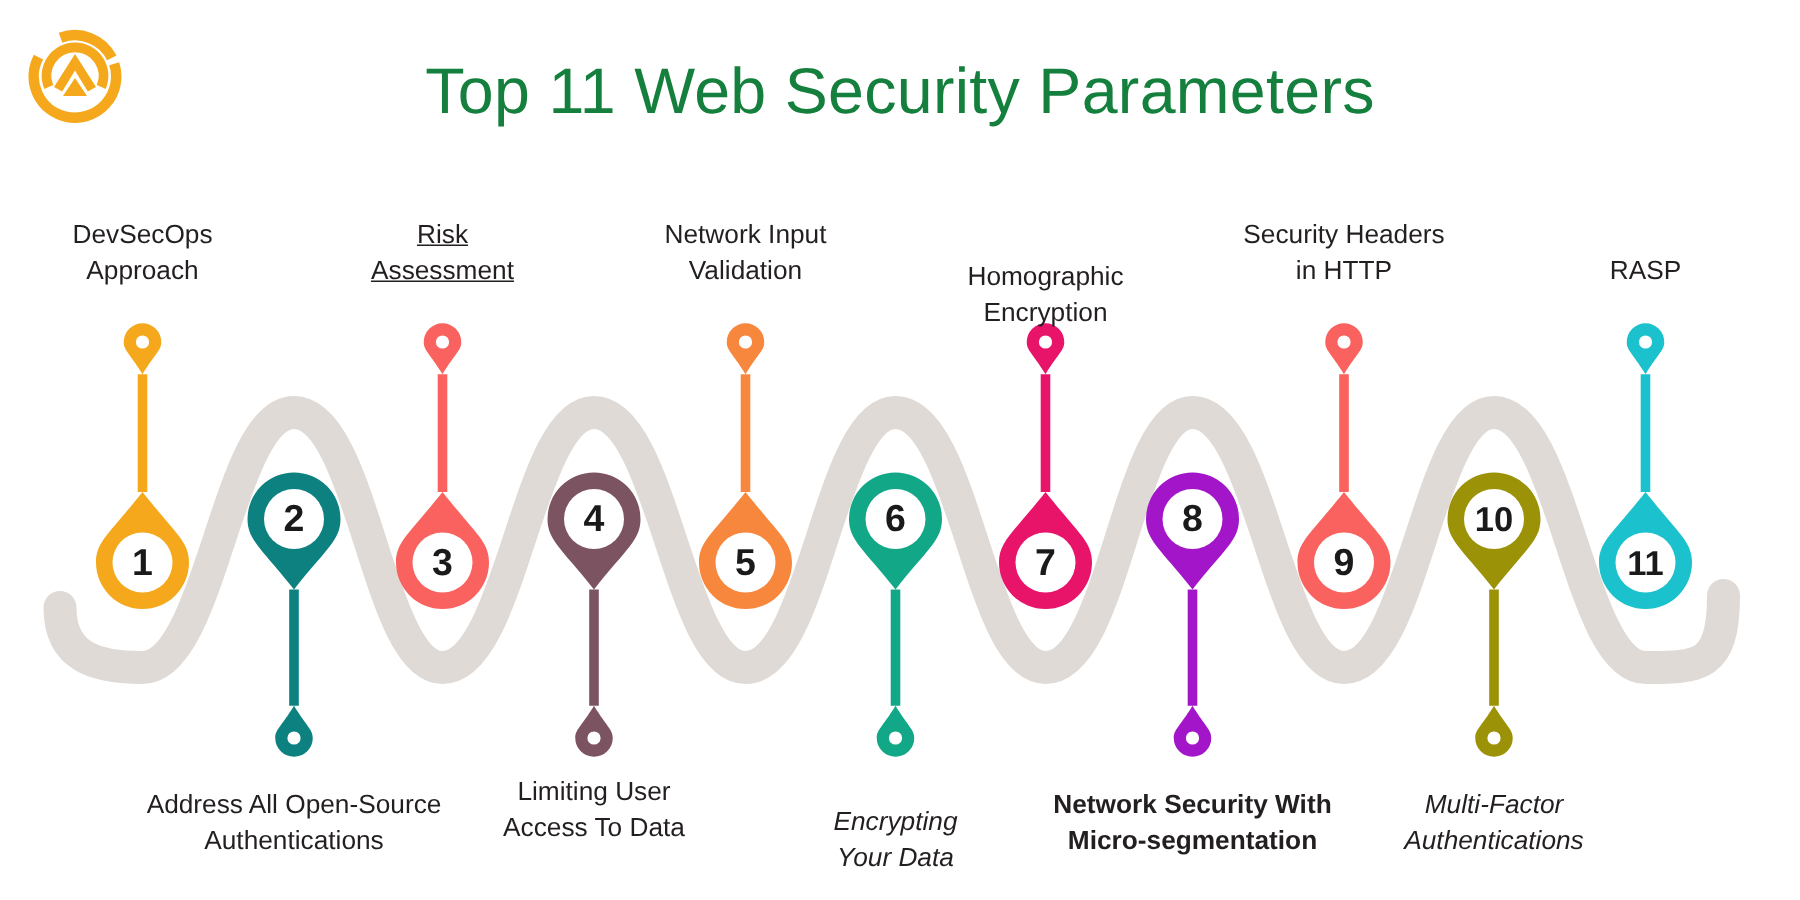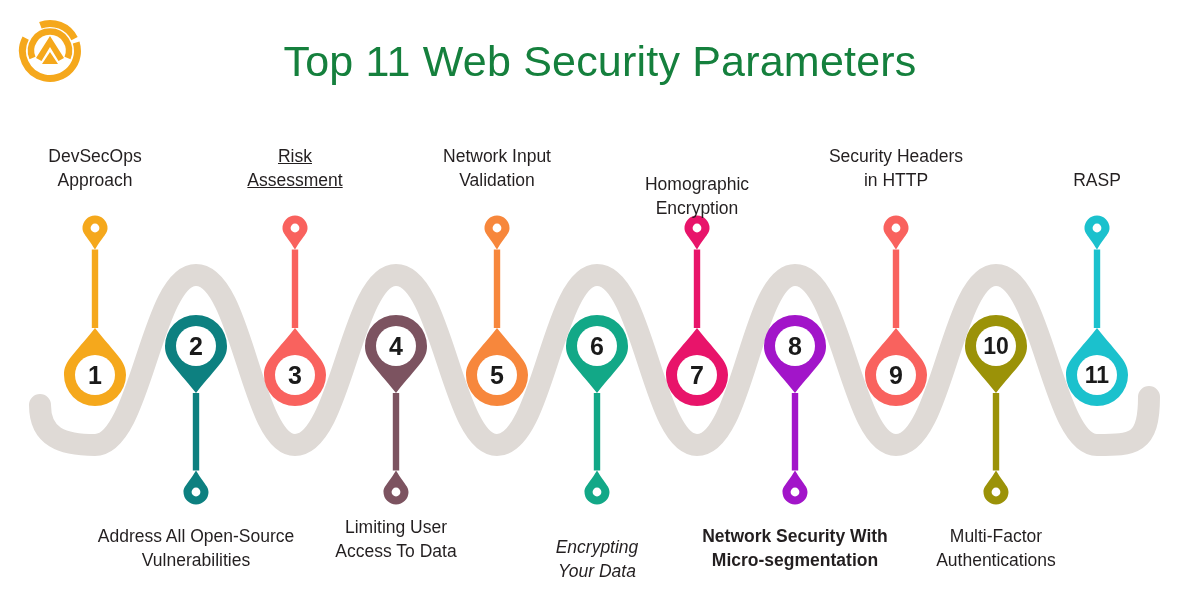"Address All Open-Source" div.label { text: Vulnerabilities -> Authentications }
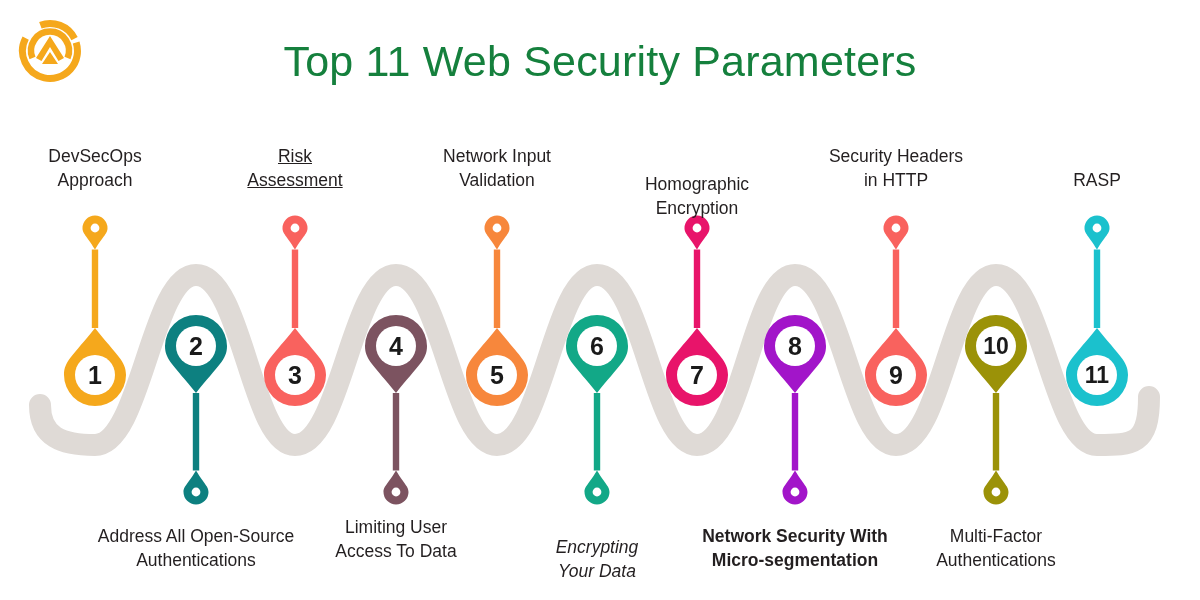"Multi-Factor" div.label { font-style: none -> italic }
